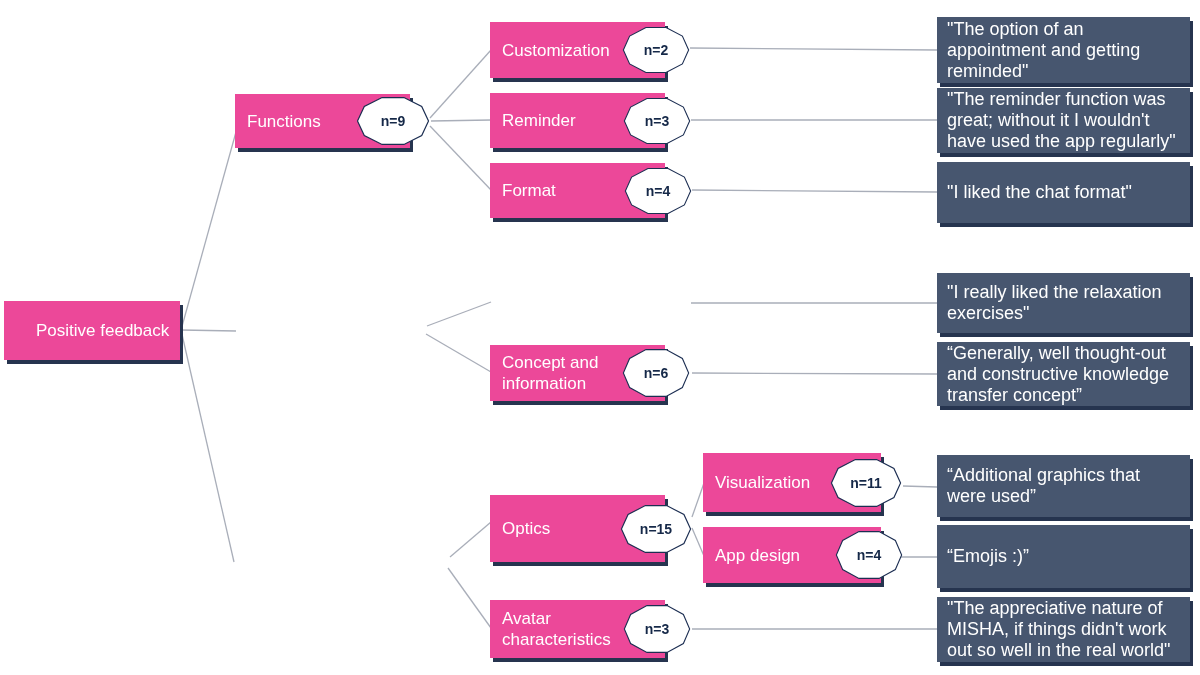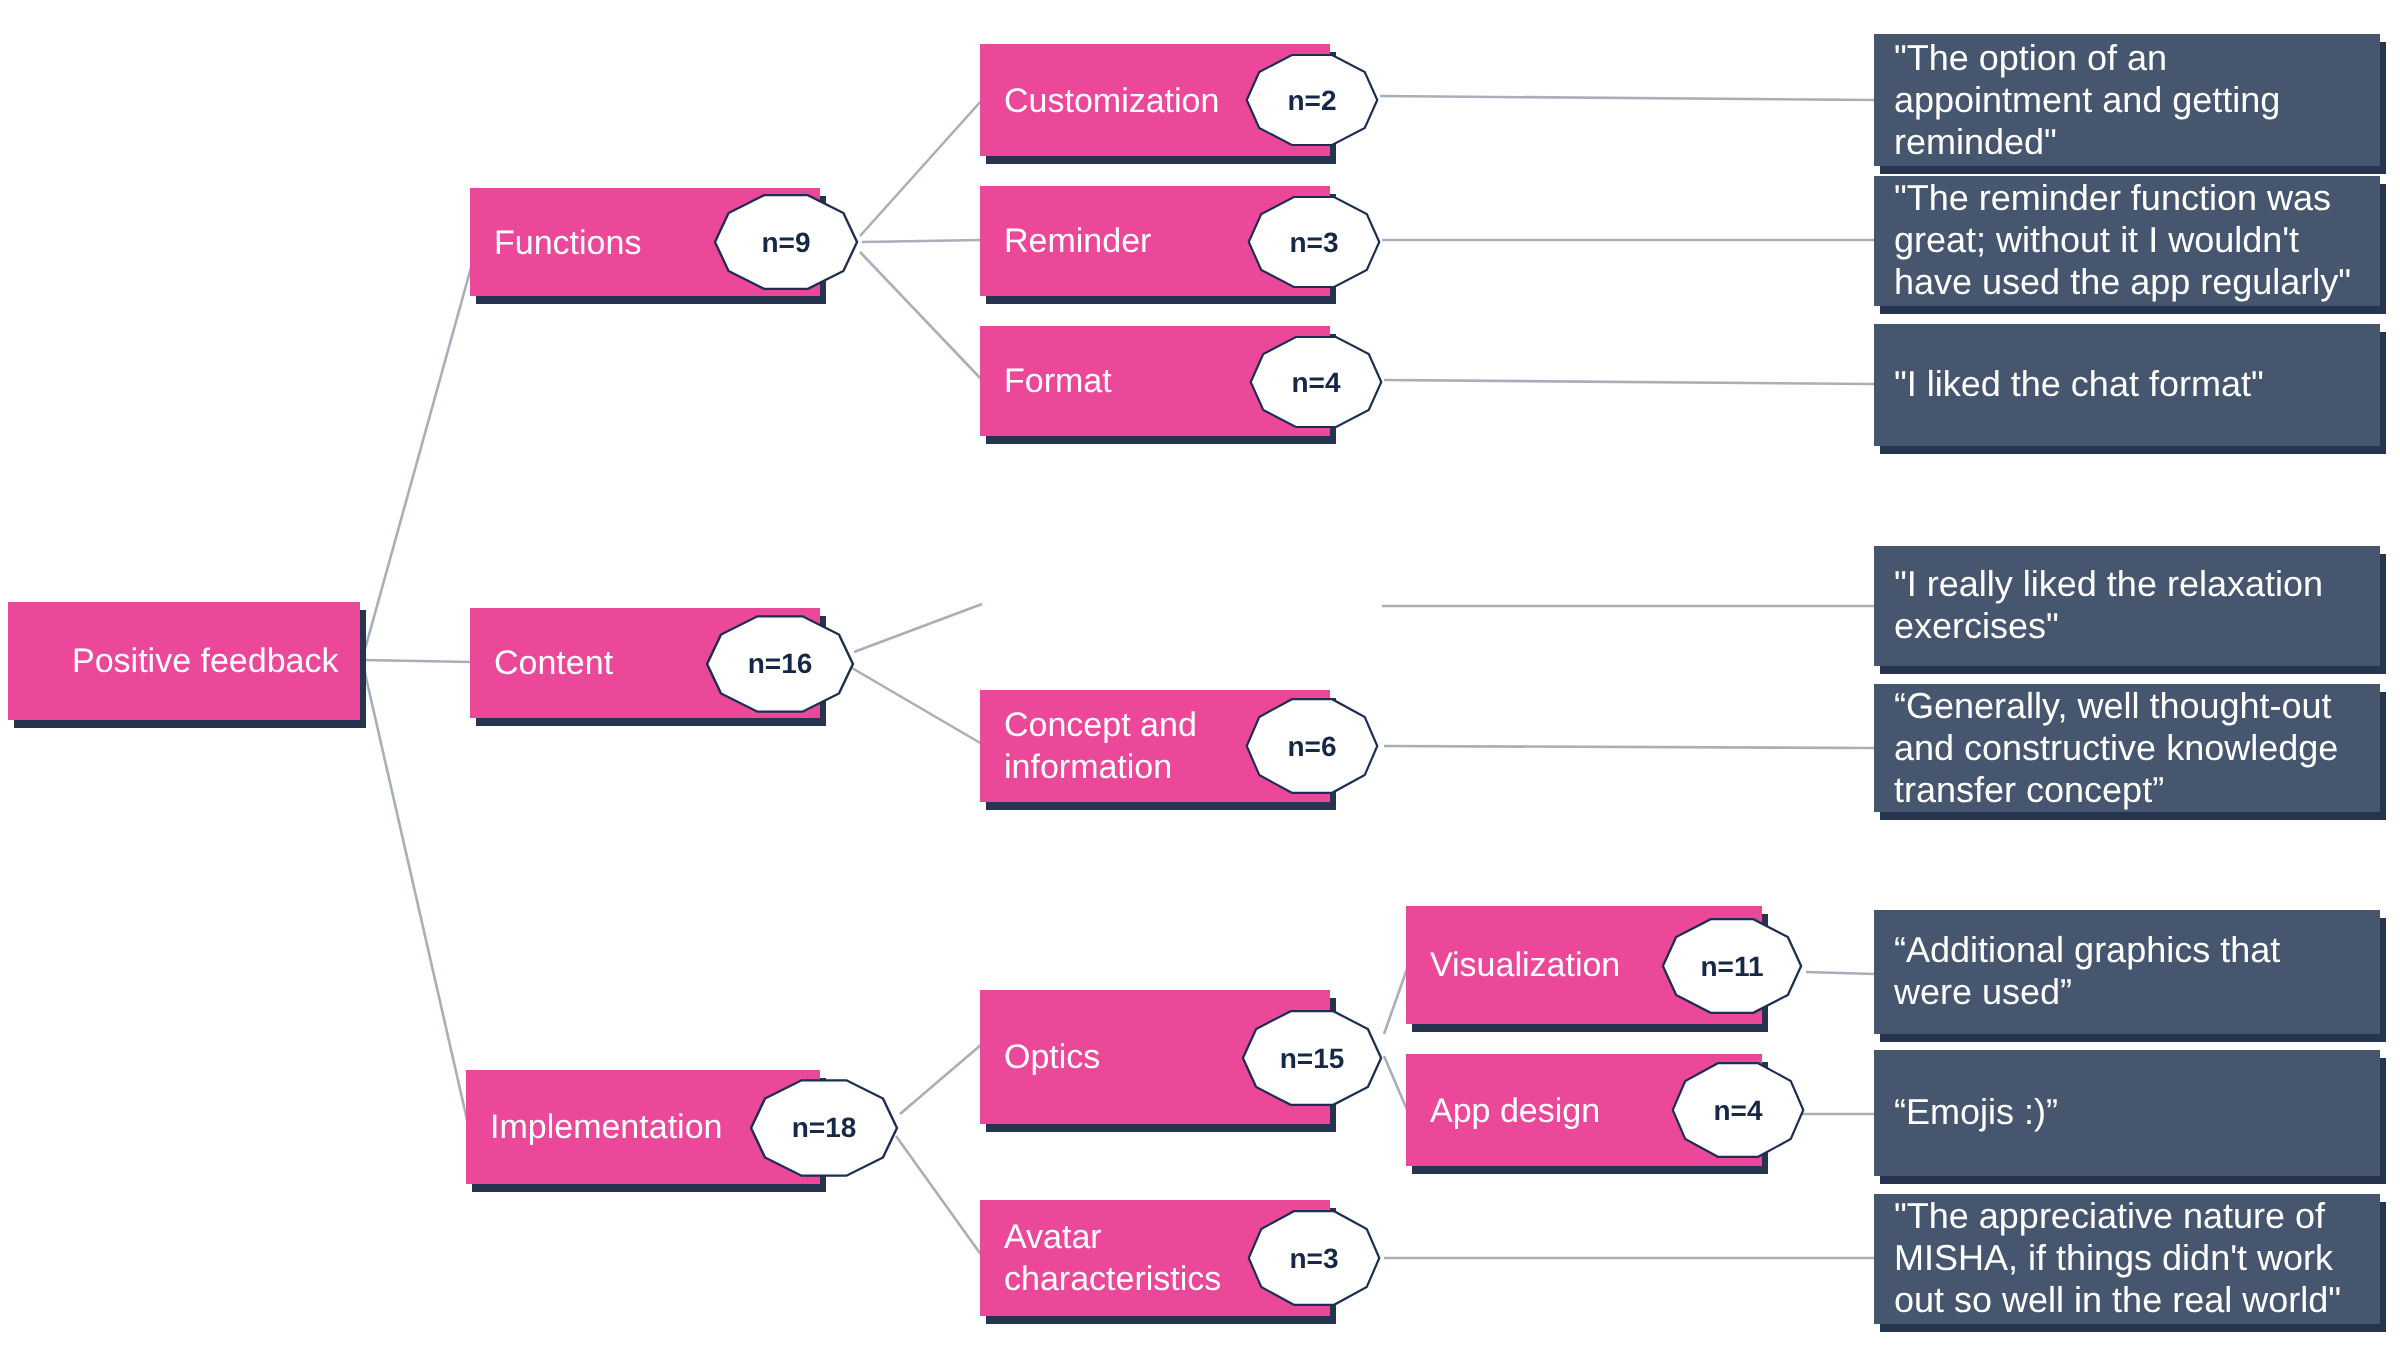"Content" div.node { html: <div> <span>Content</span> <span> <svg> <polygon></polygon> </svg> <span>n=16</span> </span> </div> -> none }
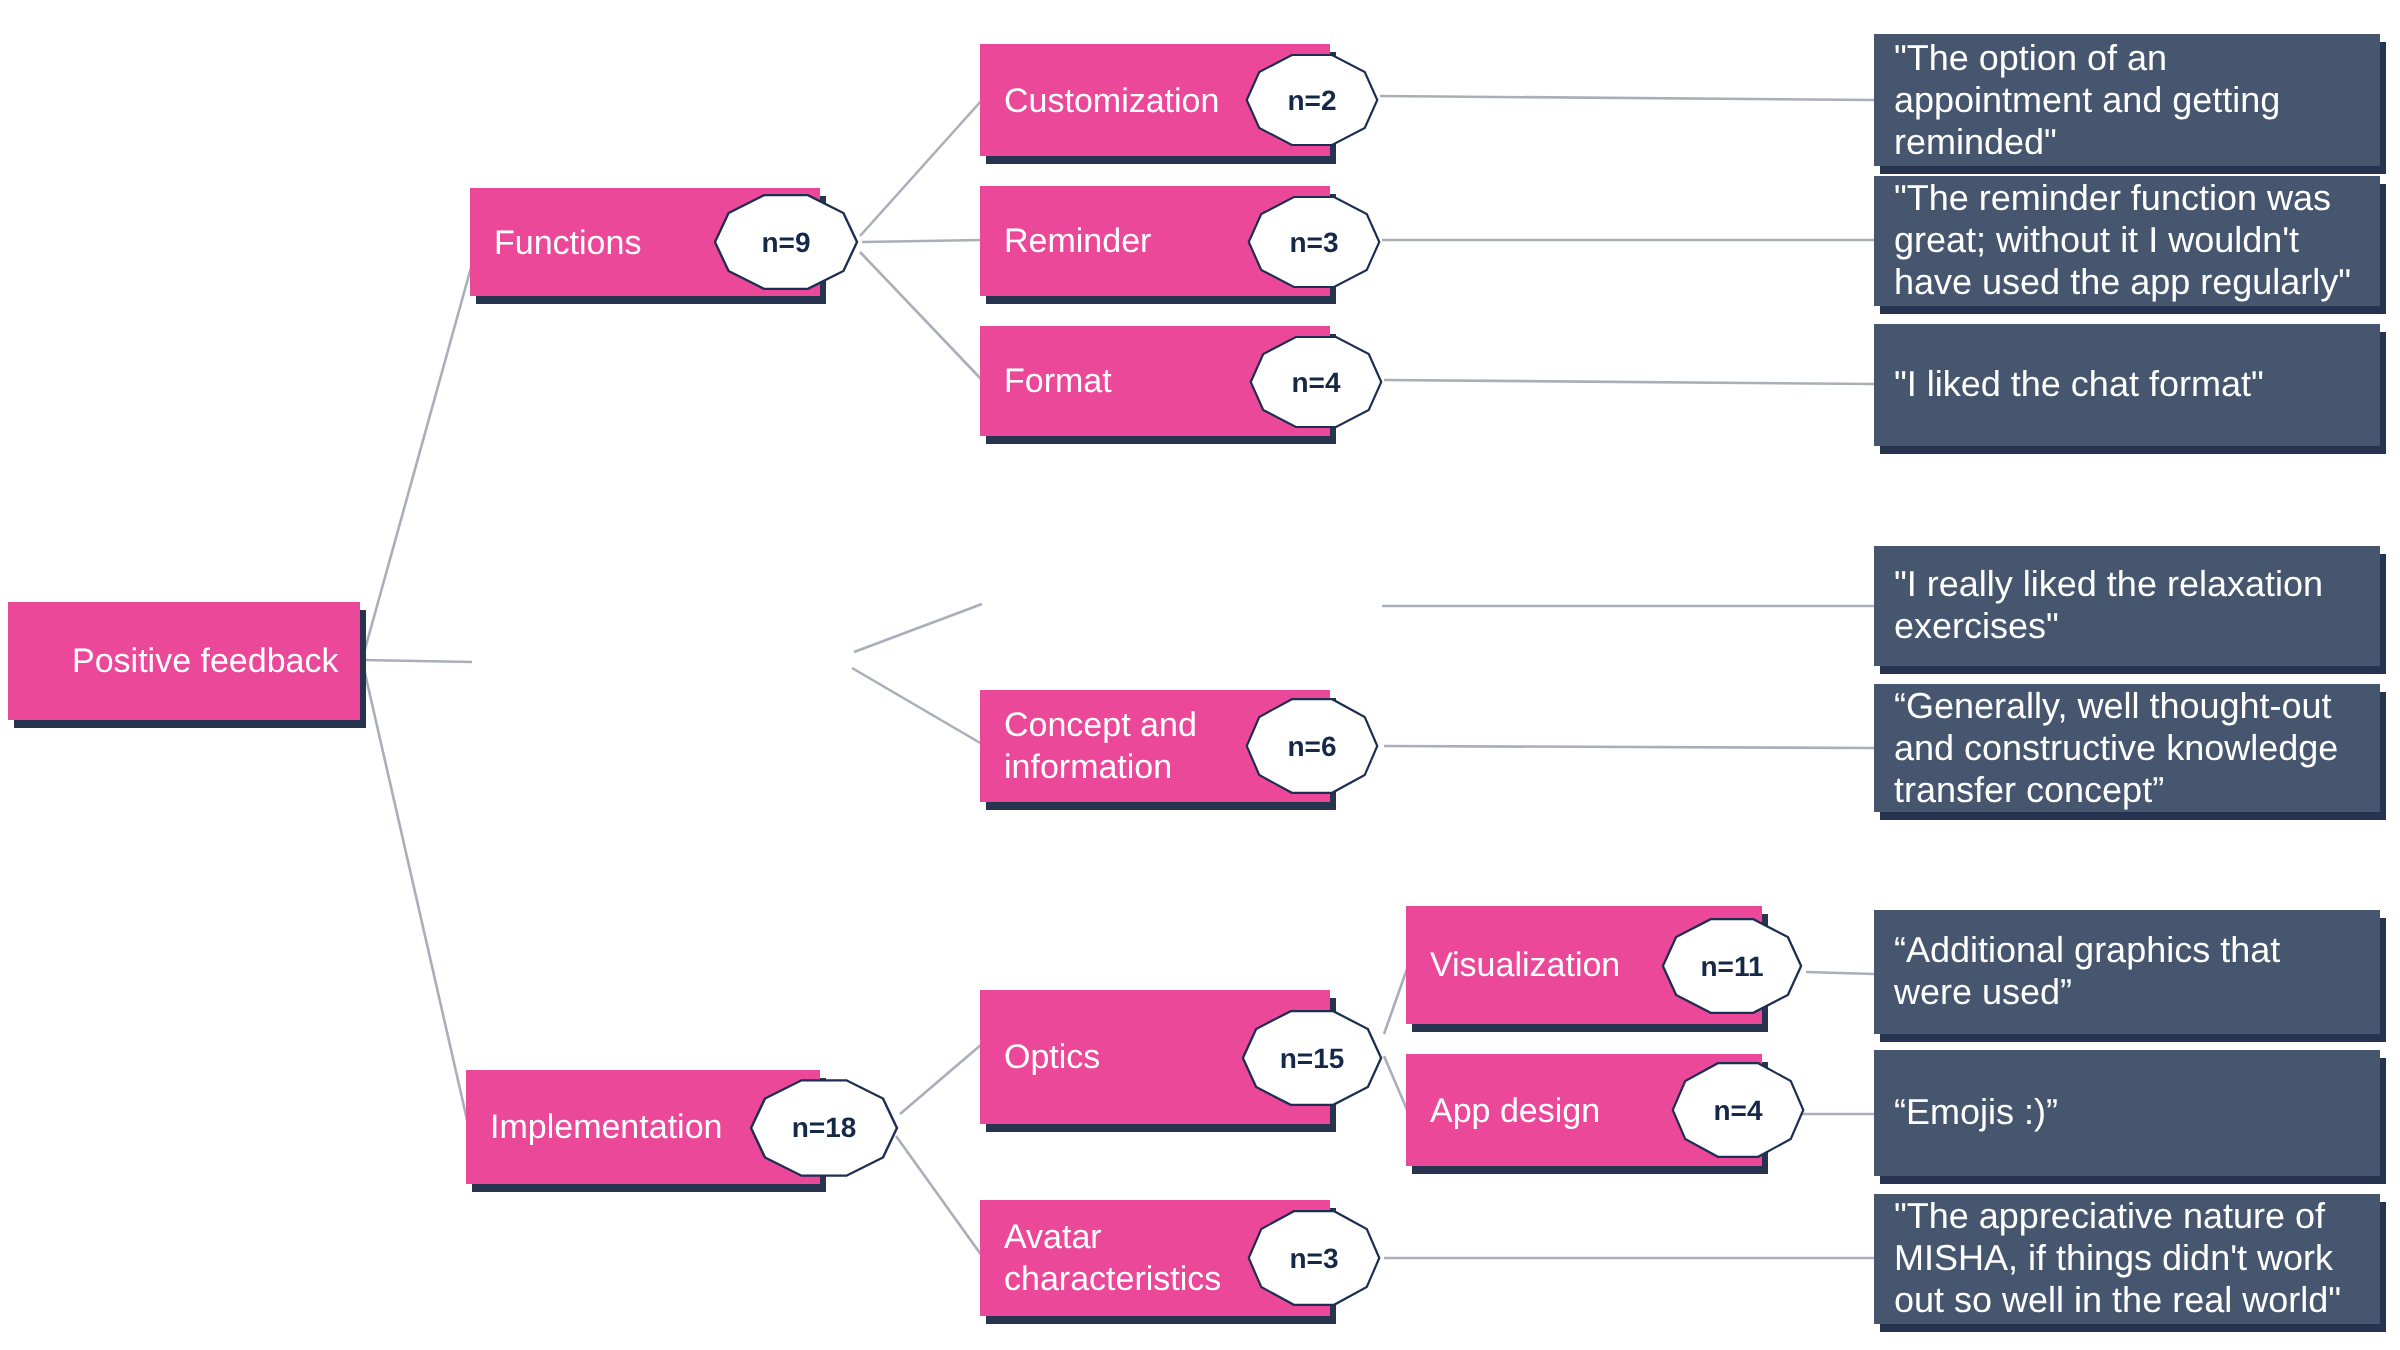"Implementation" div.node { html: <div> <span>Implementation</span> <span> <svg> <polygon></polygon> </svg> <span>n=18</span> </span> </div> -> none }
